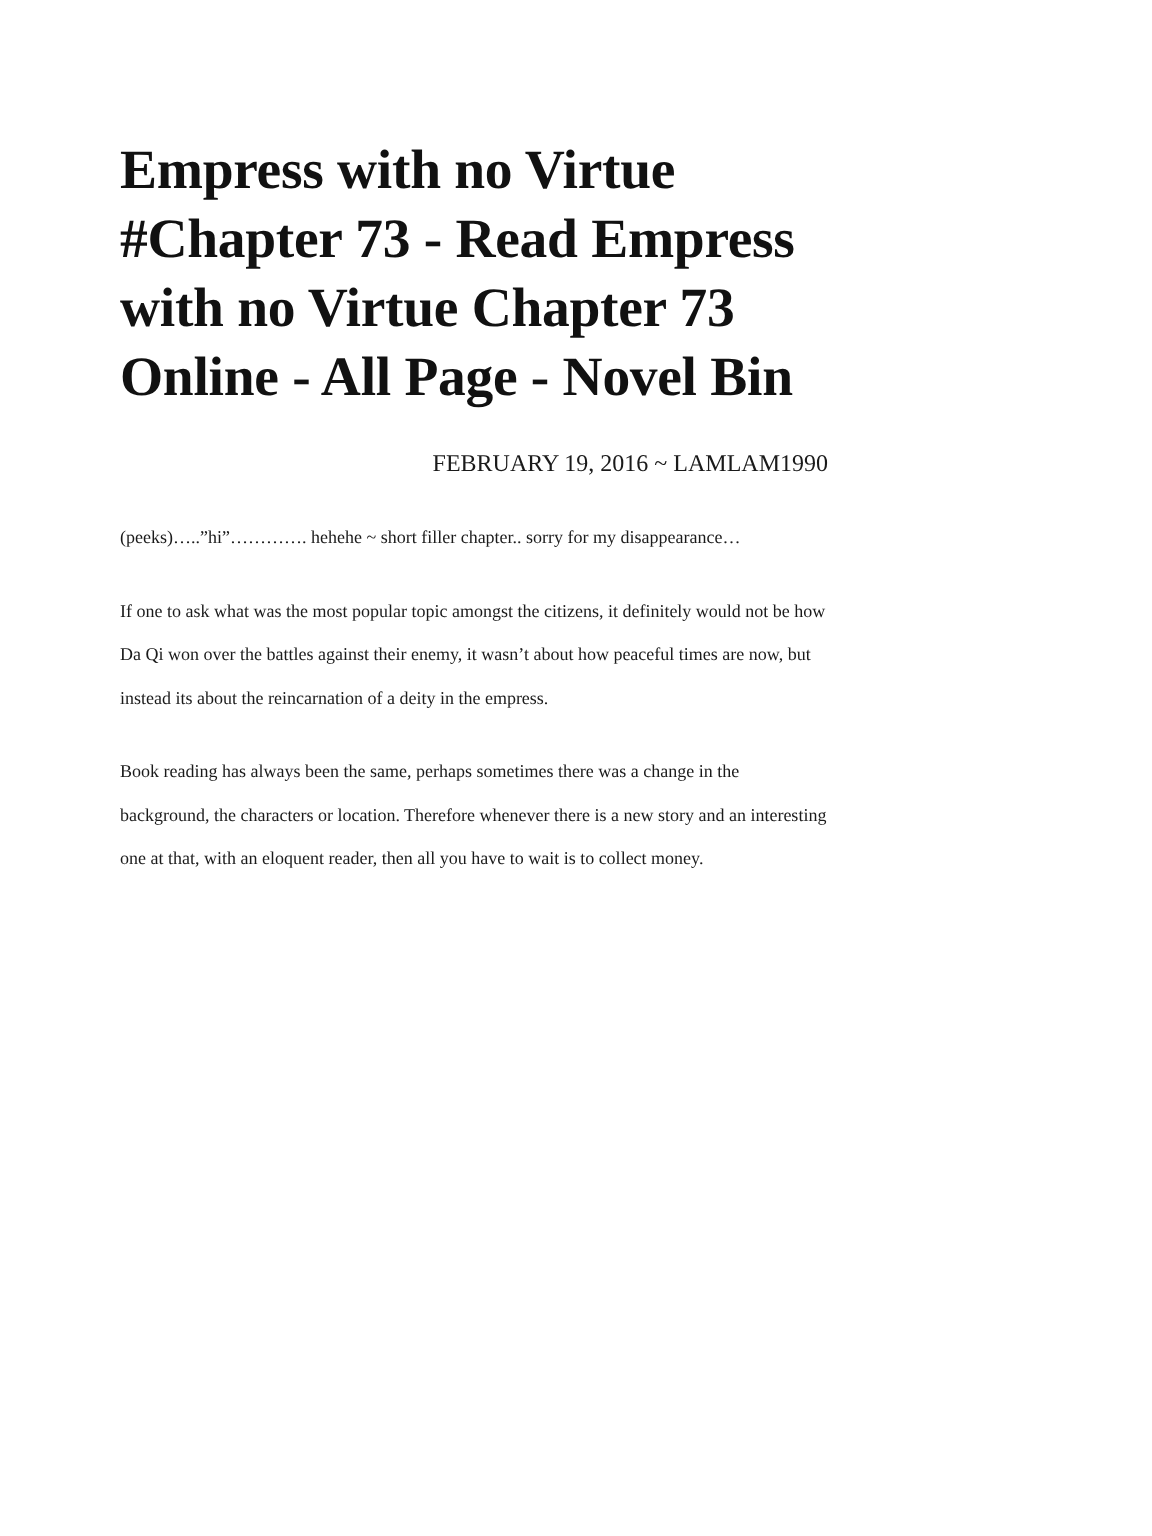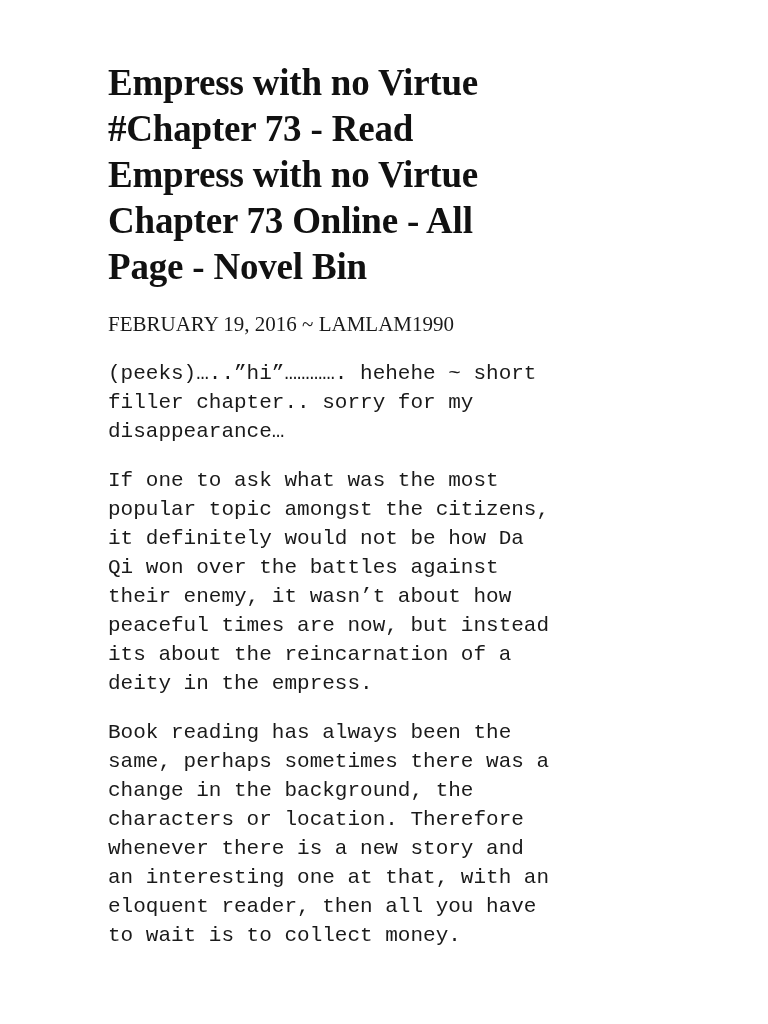"Empress with no Virtue #Chapter" .page { margin-top: none -> 31px; padding: 60px 80px 0 108px -> 60px 80px 0 80px }
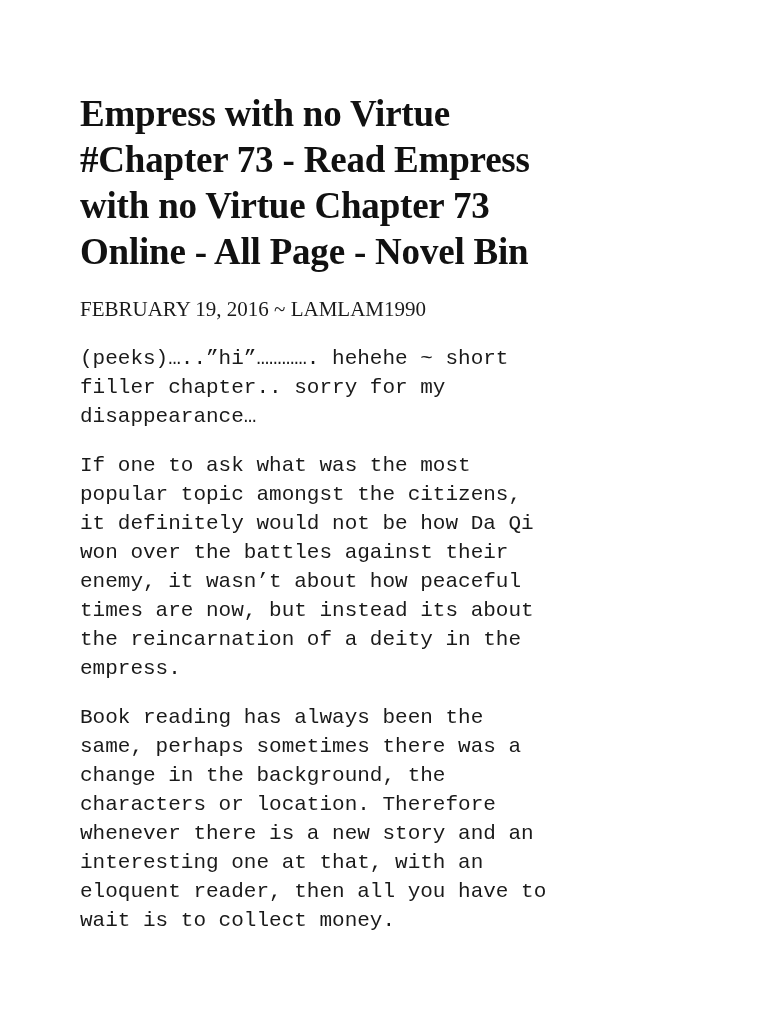"FEBRUARY 19, 2016 ~ LAMLAM1990" .meta { font-size: 21px -> 16px; text-align: none -> right }
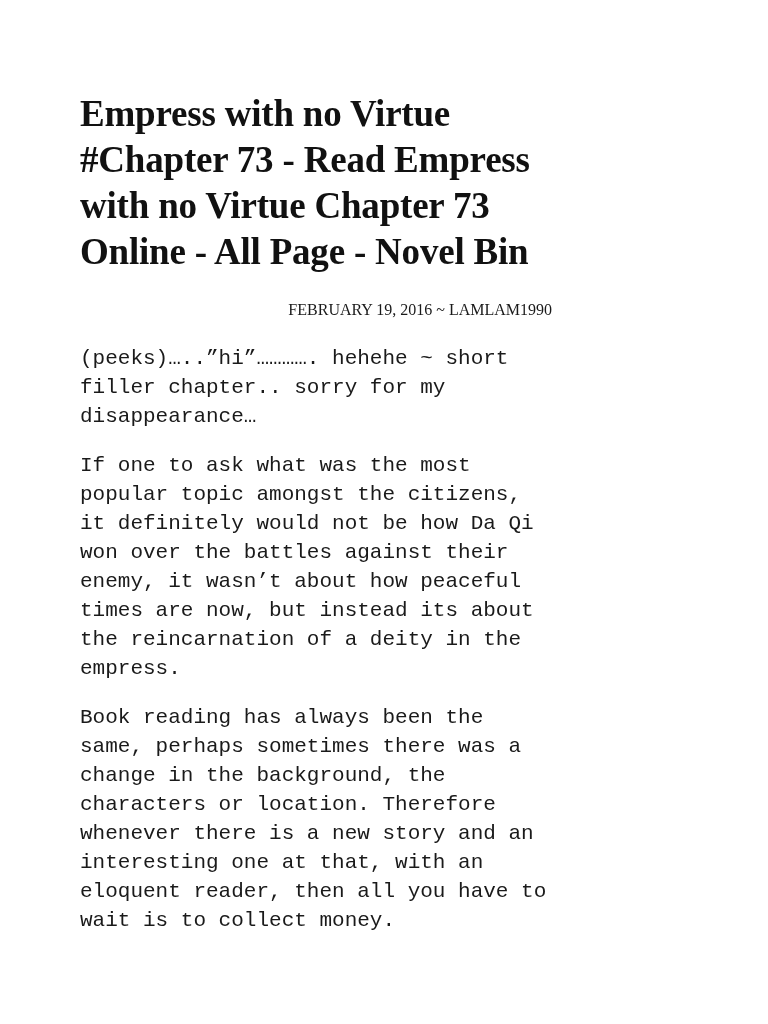"(peeks)…..”hi”…………. hehehe ~ short" .para { font-family: Liberation Mono, monospace -> none; font-size: 21px -> 12px }
